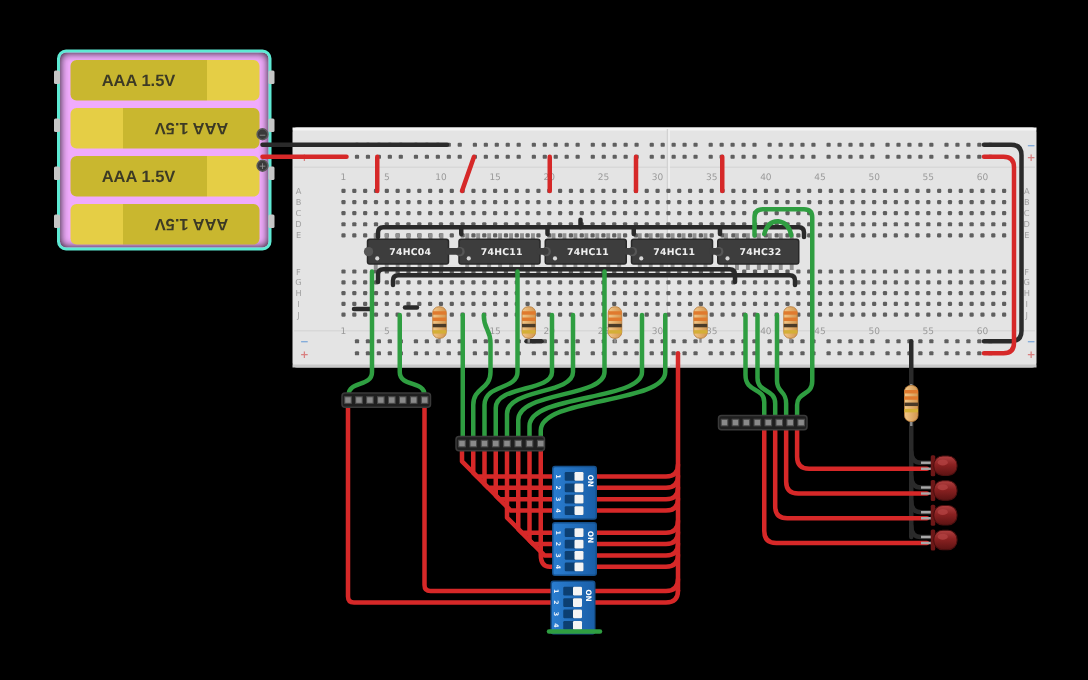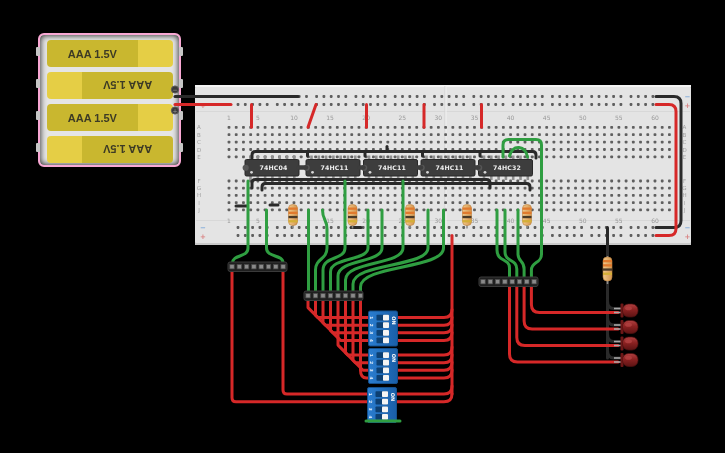"AAA 1.5V" #battery-pack { background: #e5e5e5 -> #f0abfc; border: 2px solid #f9a8d4 -> 2px solid #5eead4 }
